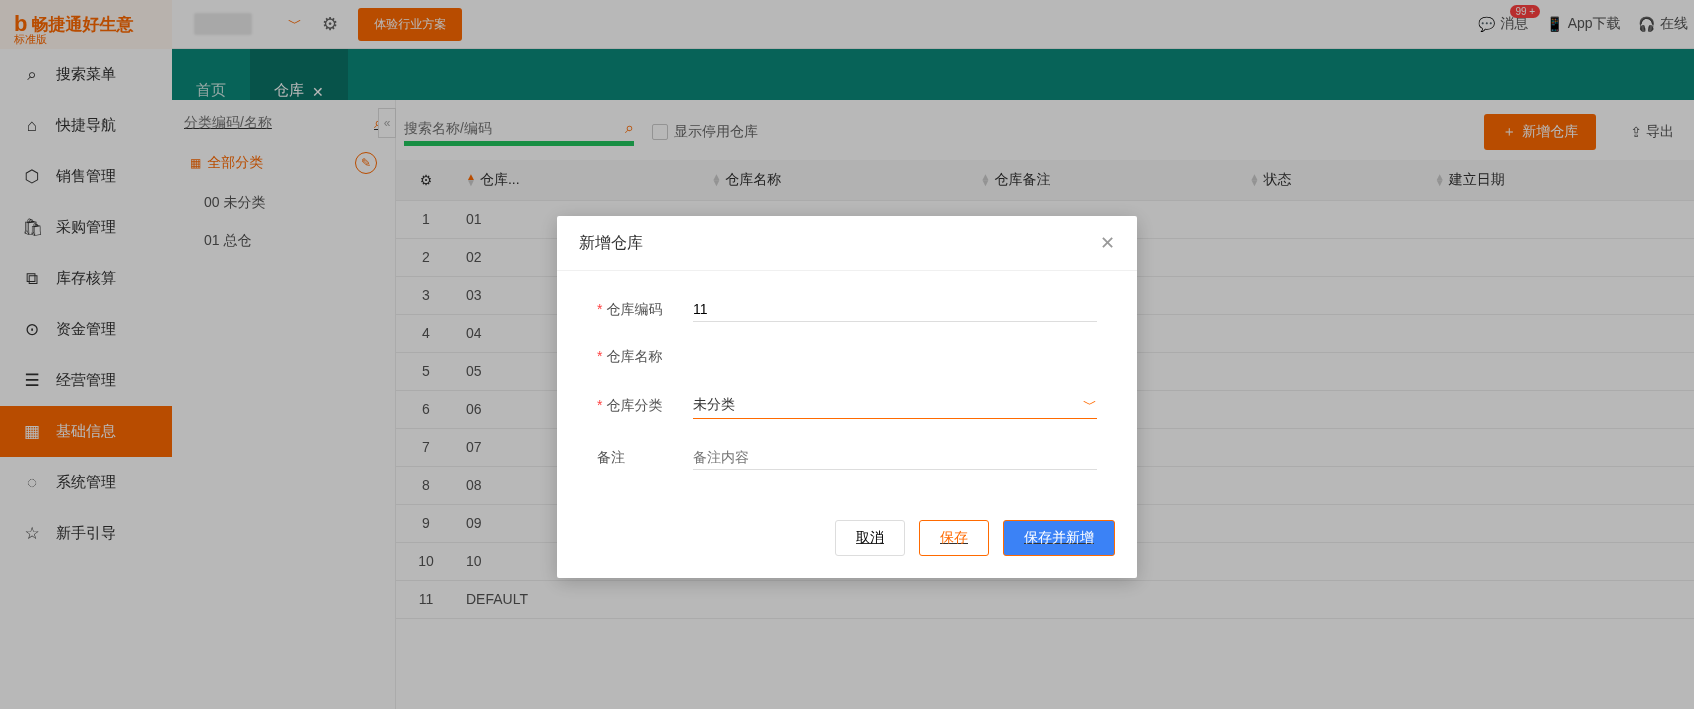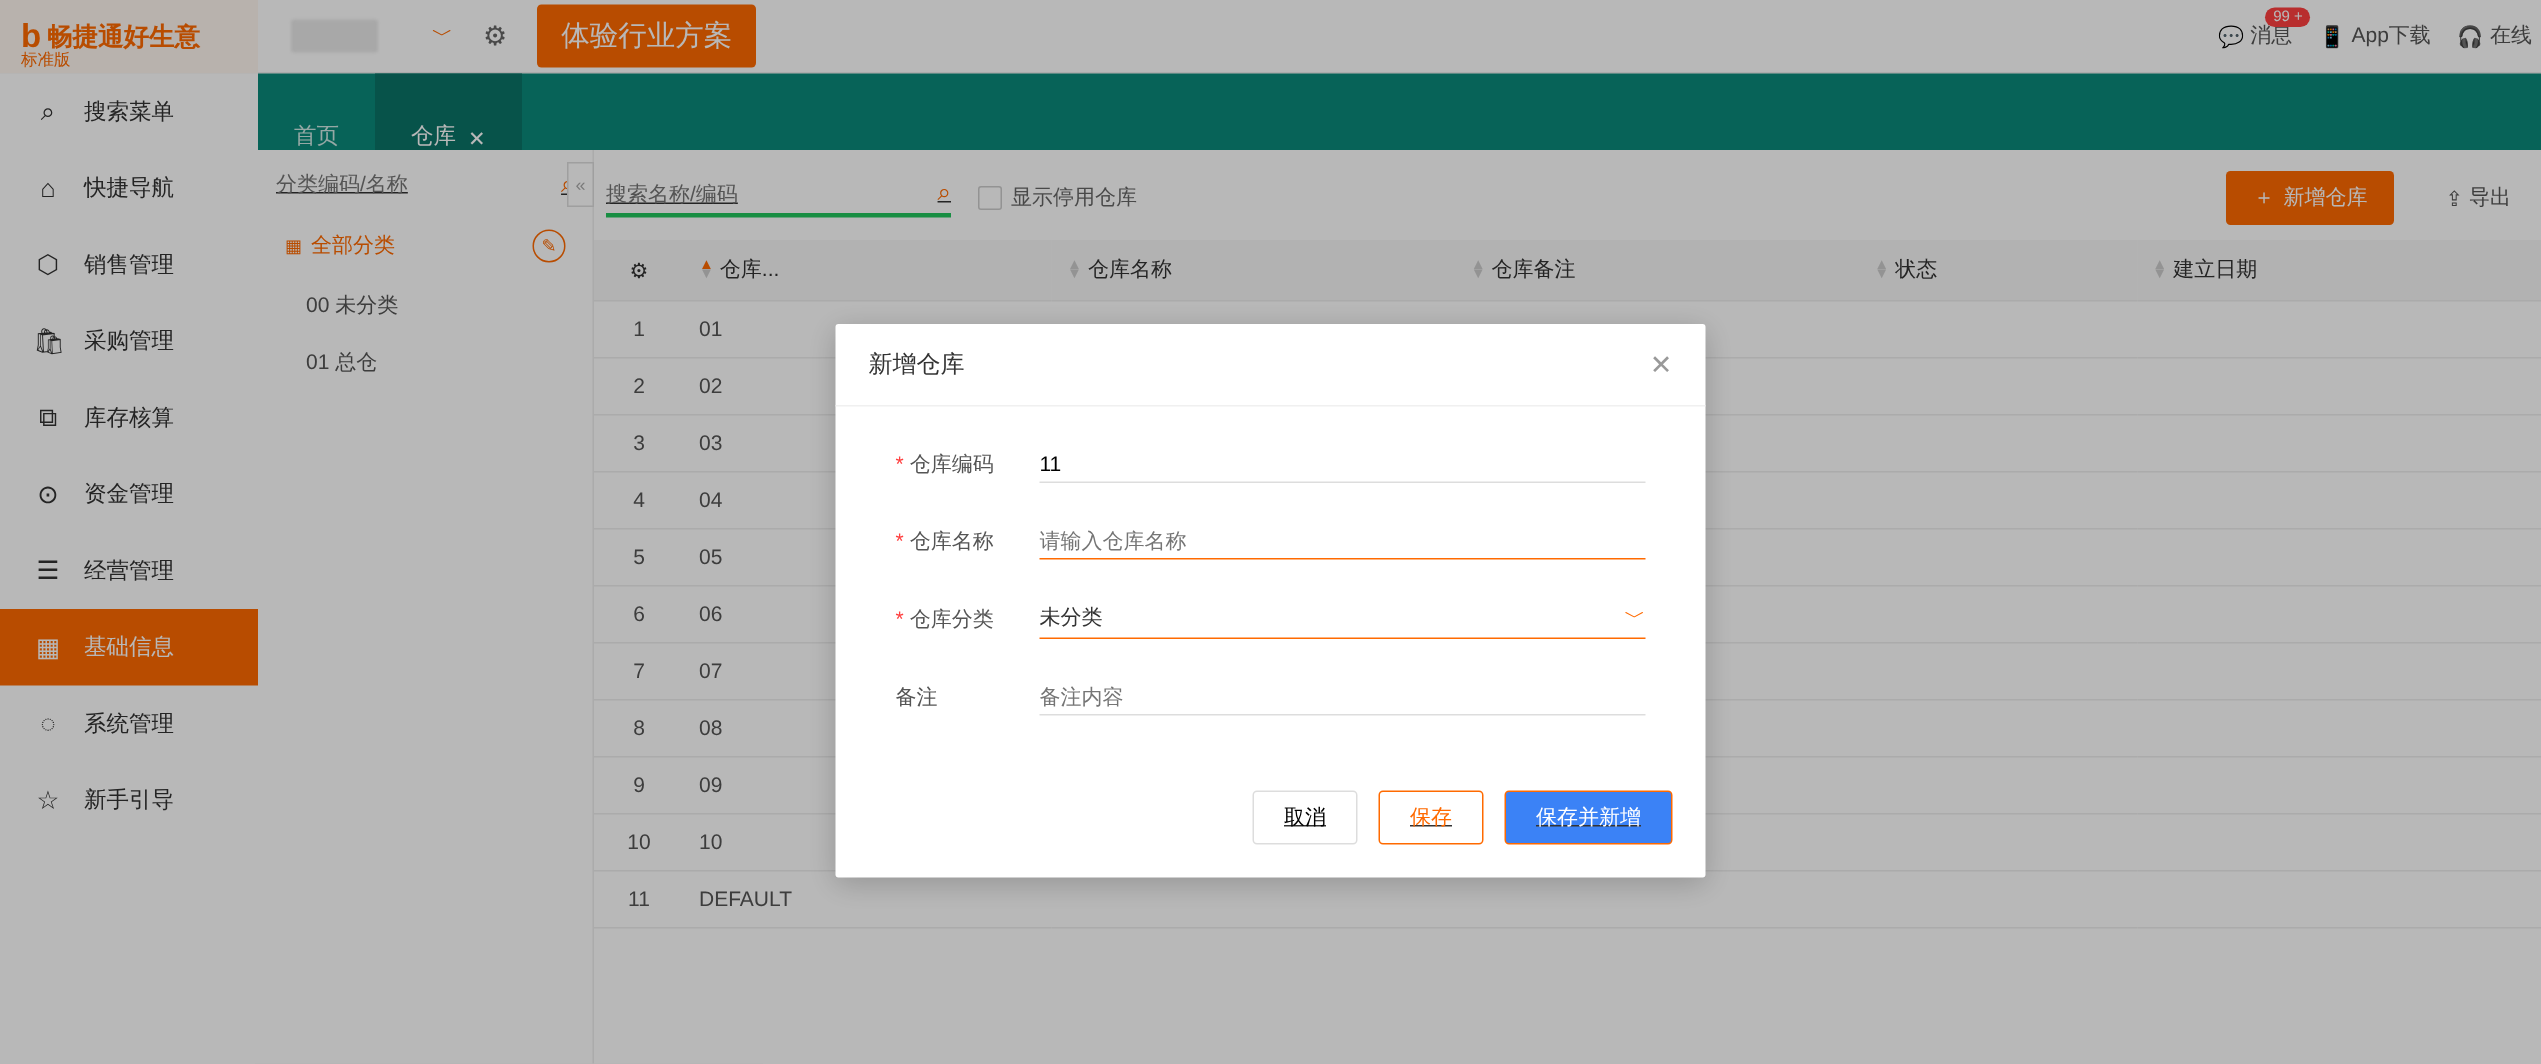"体验行业方案" .exp-btn { font-size: 19px -> 12px }
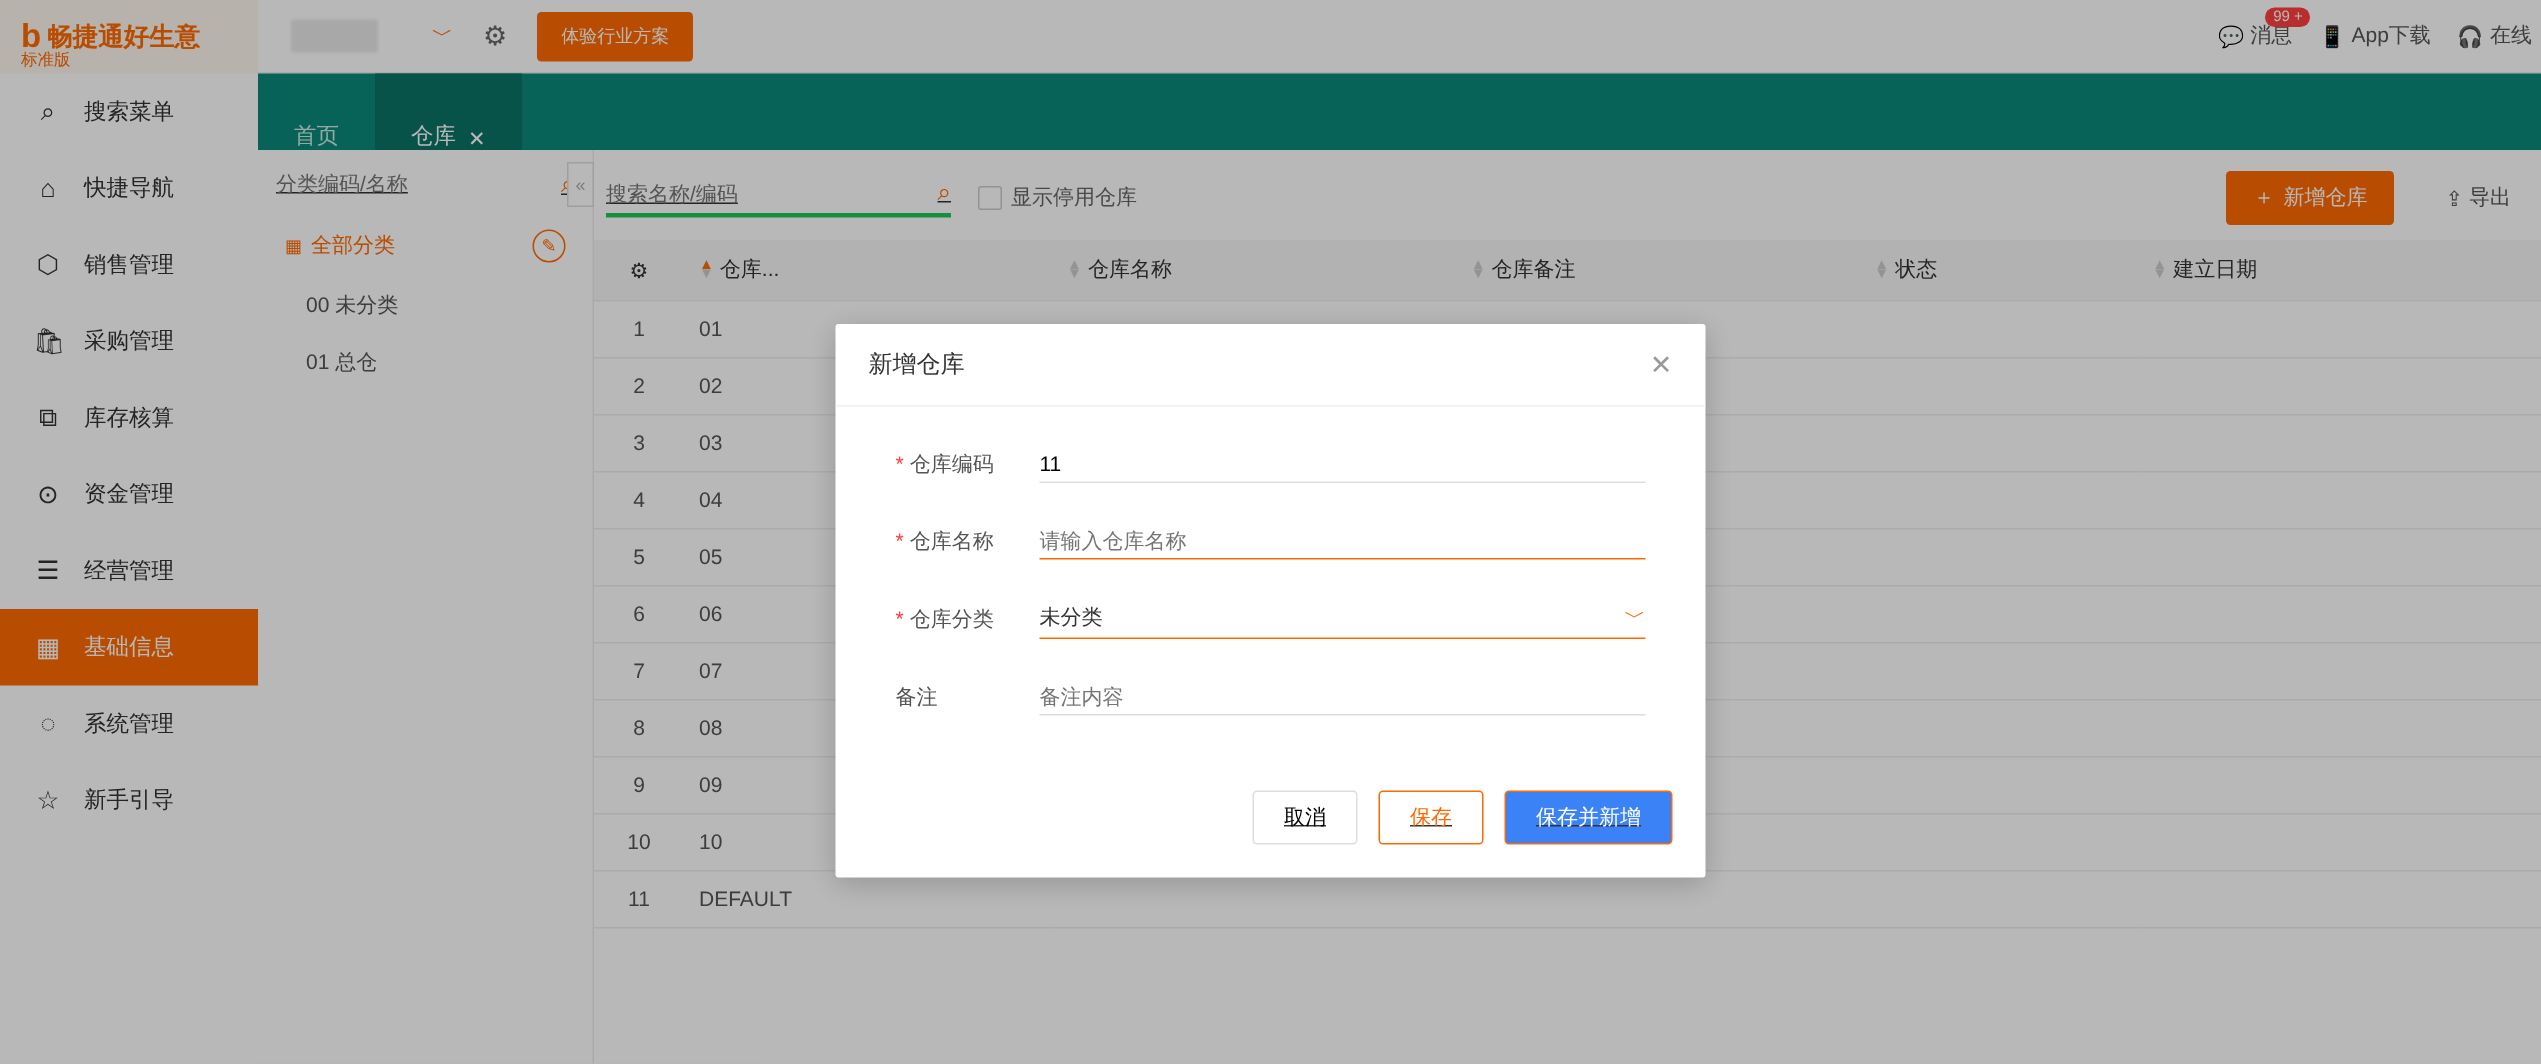"搜索名称/编码" .search-box { border-bottom: 3px solid #22c55e -> 5px solid #22c55e; text-decoration: underline -> none }
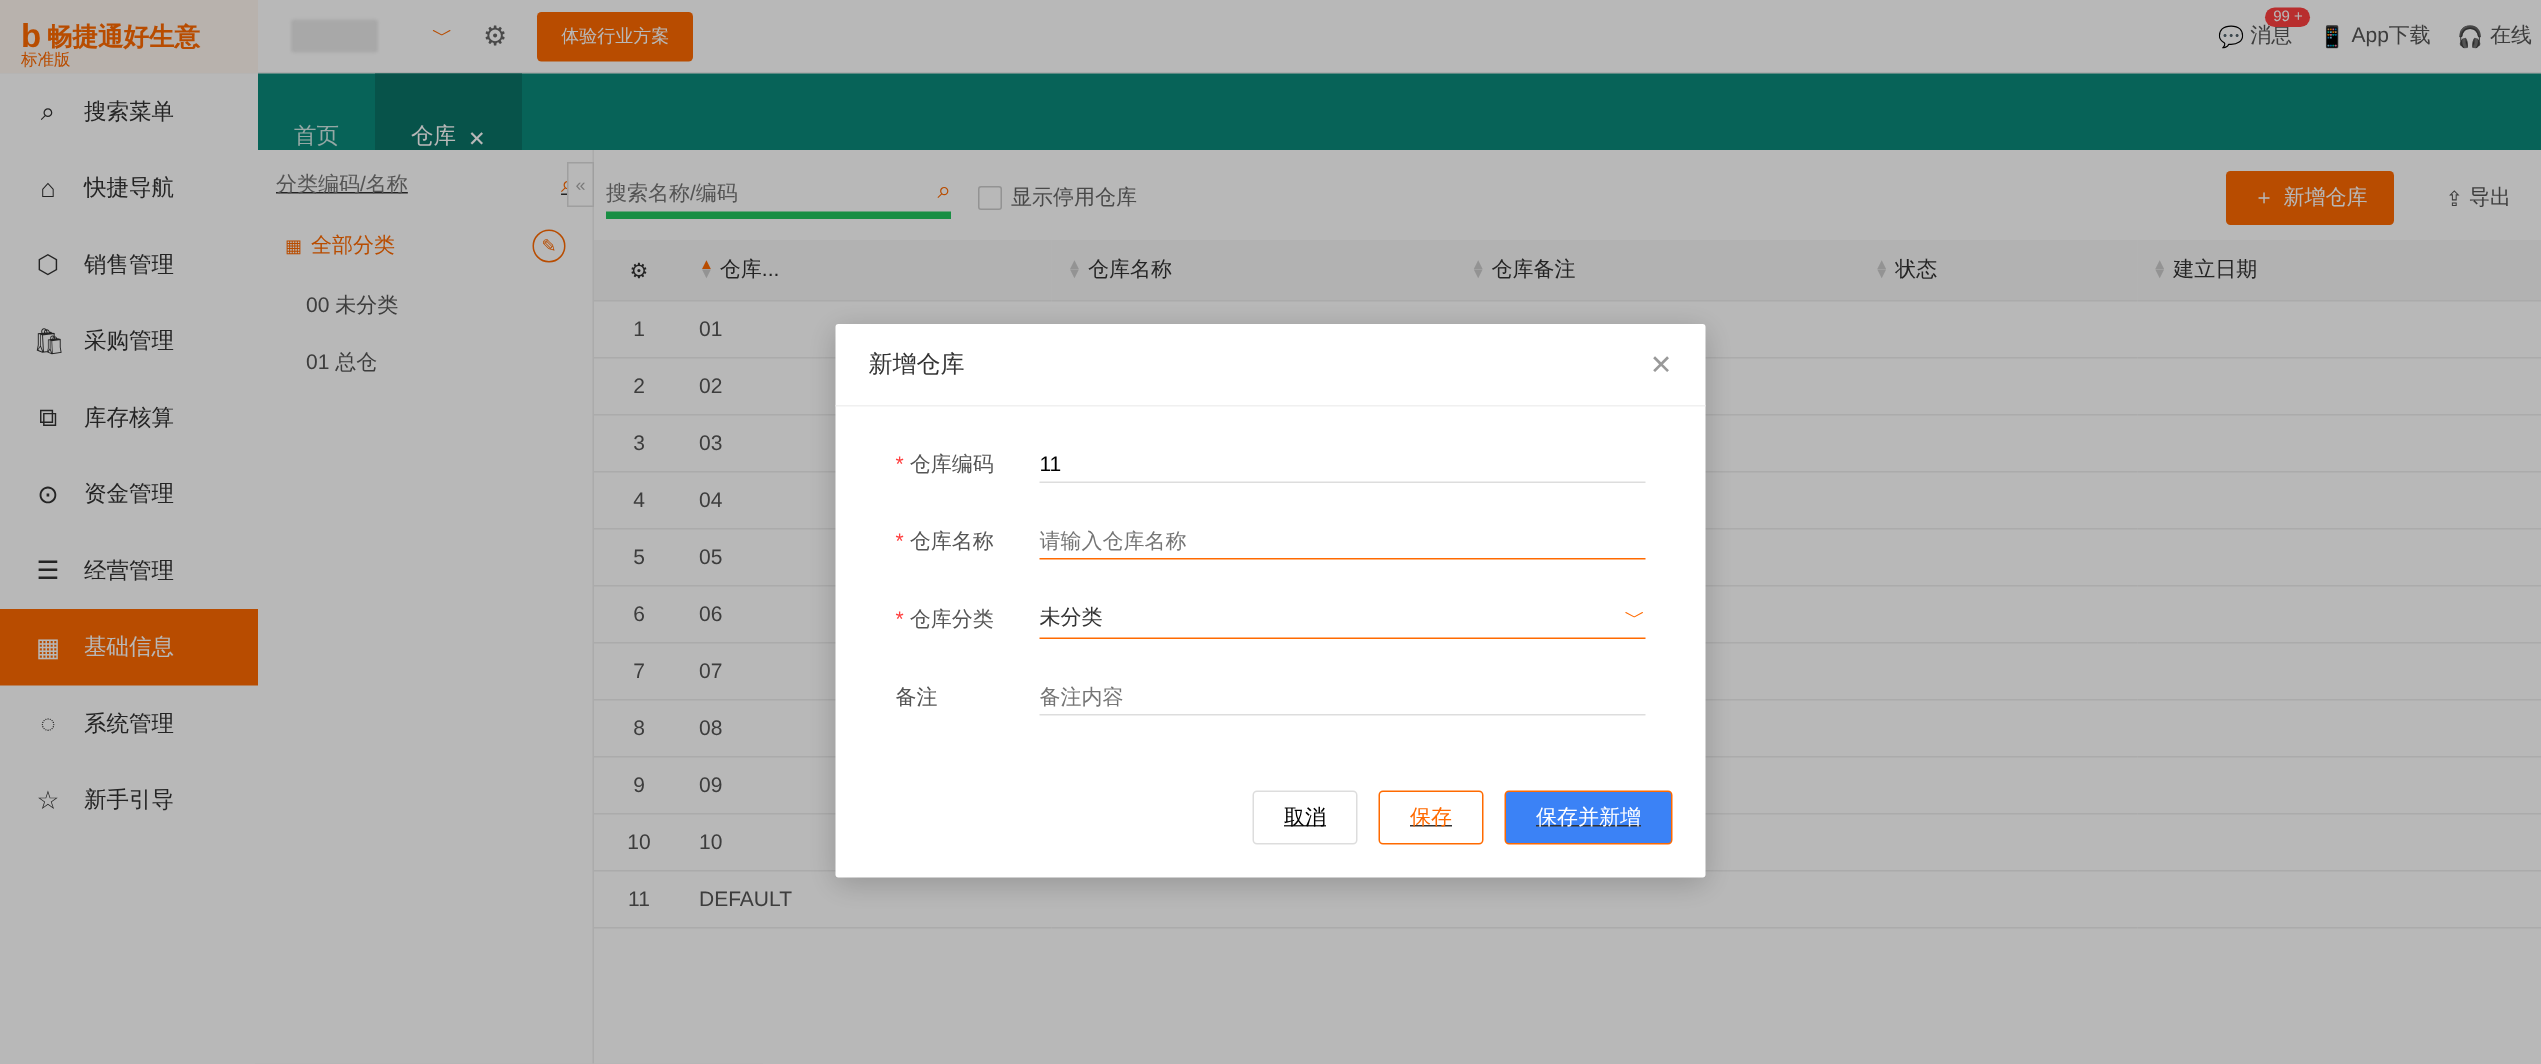"请输入仓库名称" div.ctl { html: <div> <input> </div> -> none }
